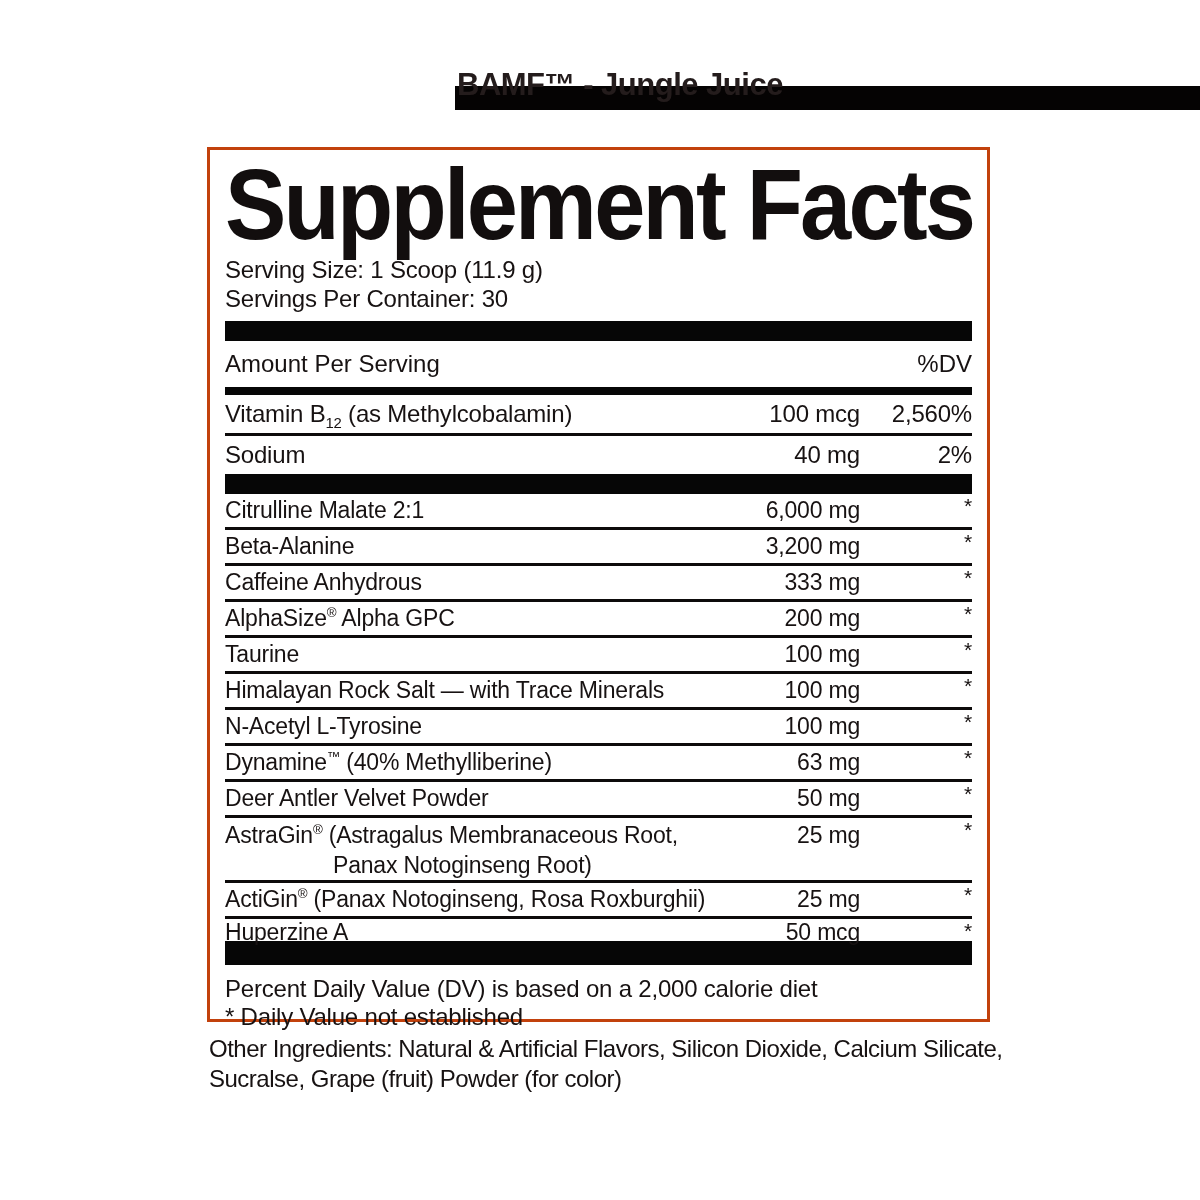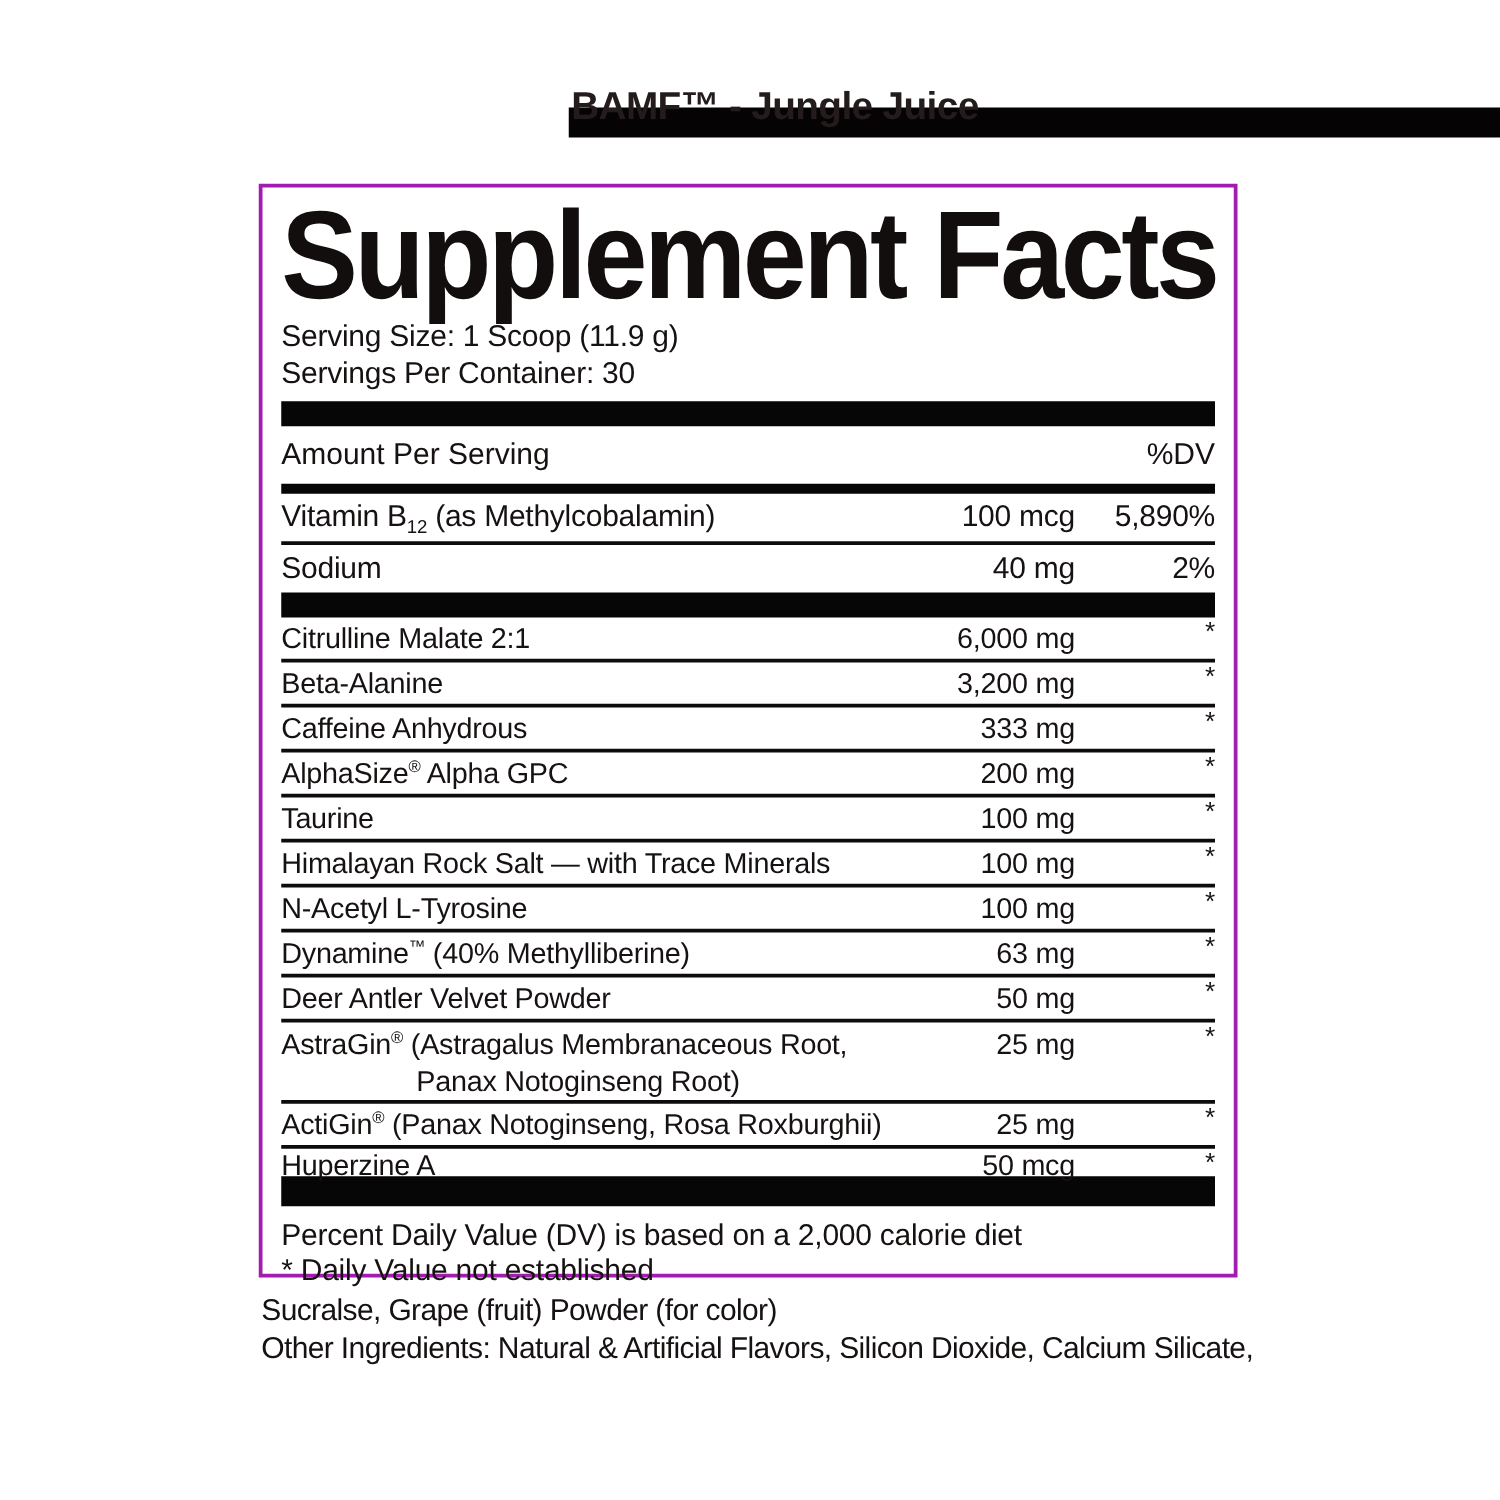"Supplement Facts" .box { border: 3px solid #a21caf -> 3px solid #c2410c }
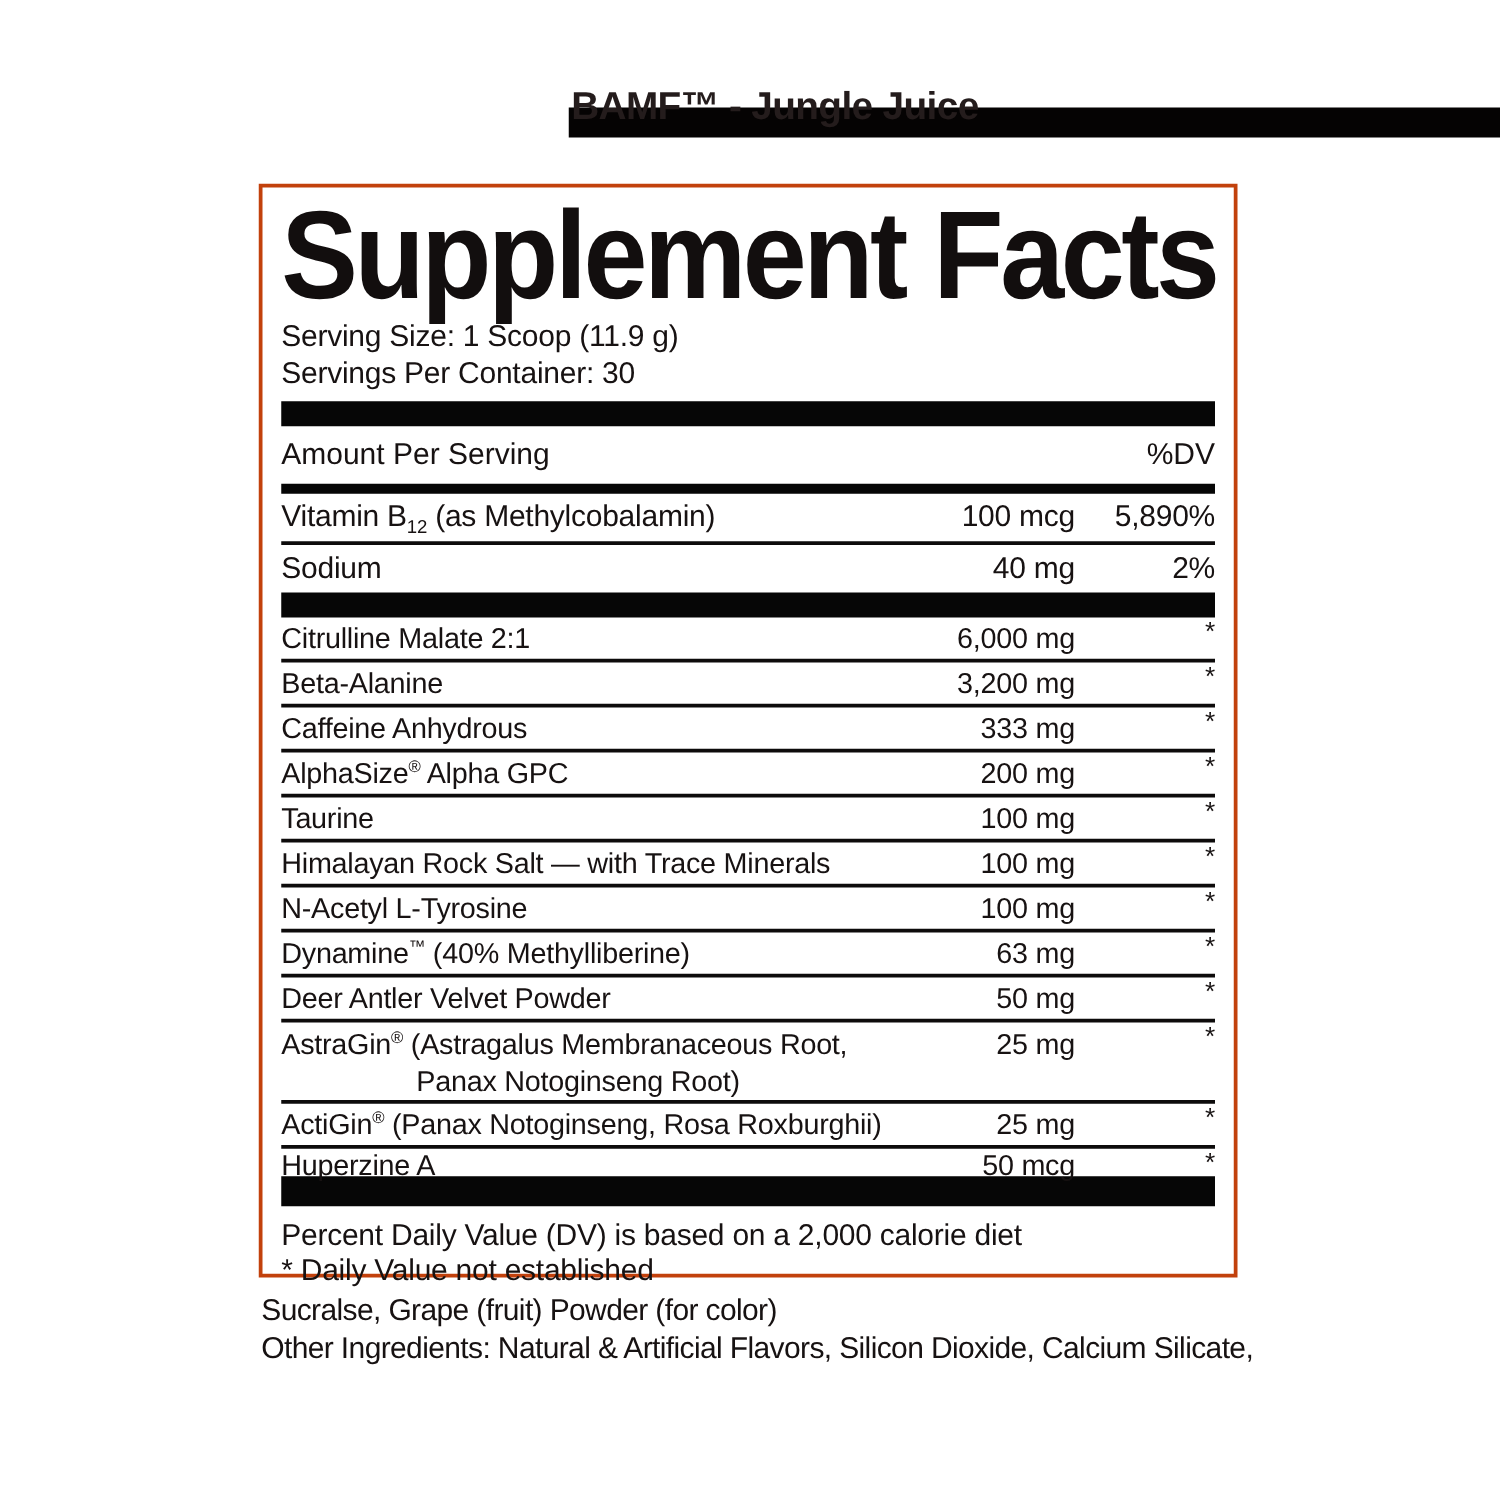"5,890%" div.dv { text: 5,890% -> 2,560% }
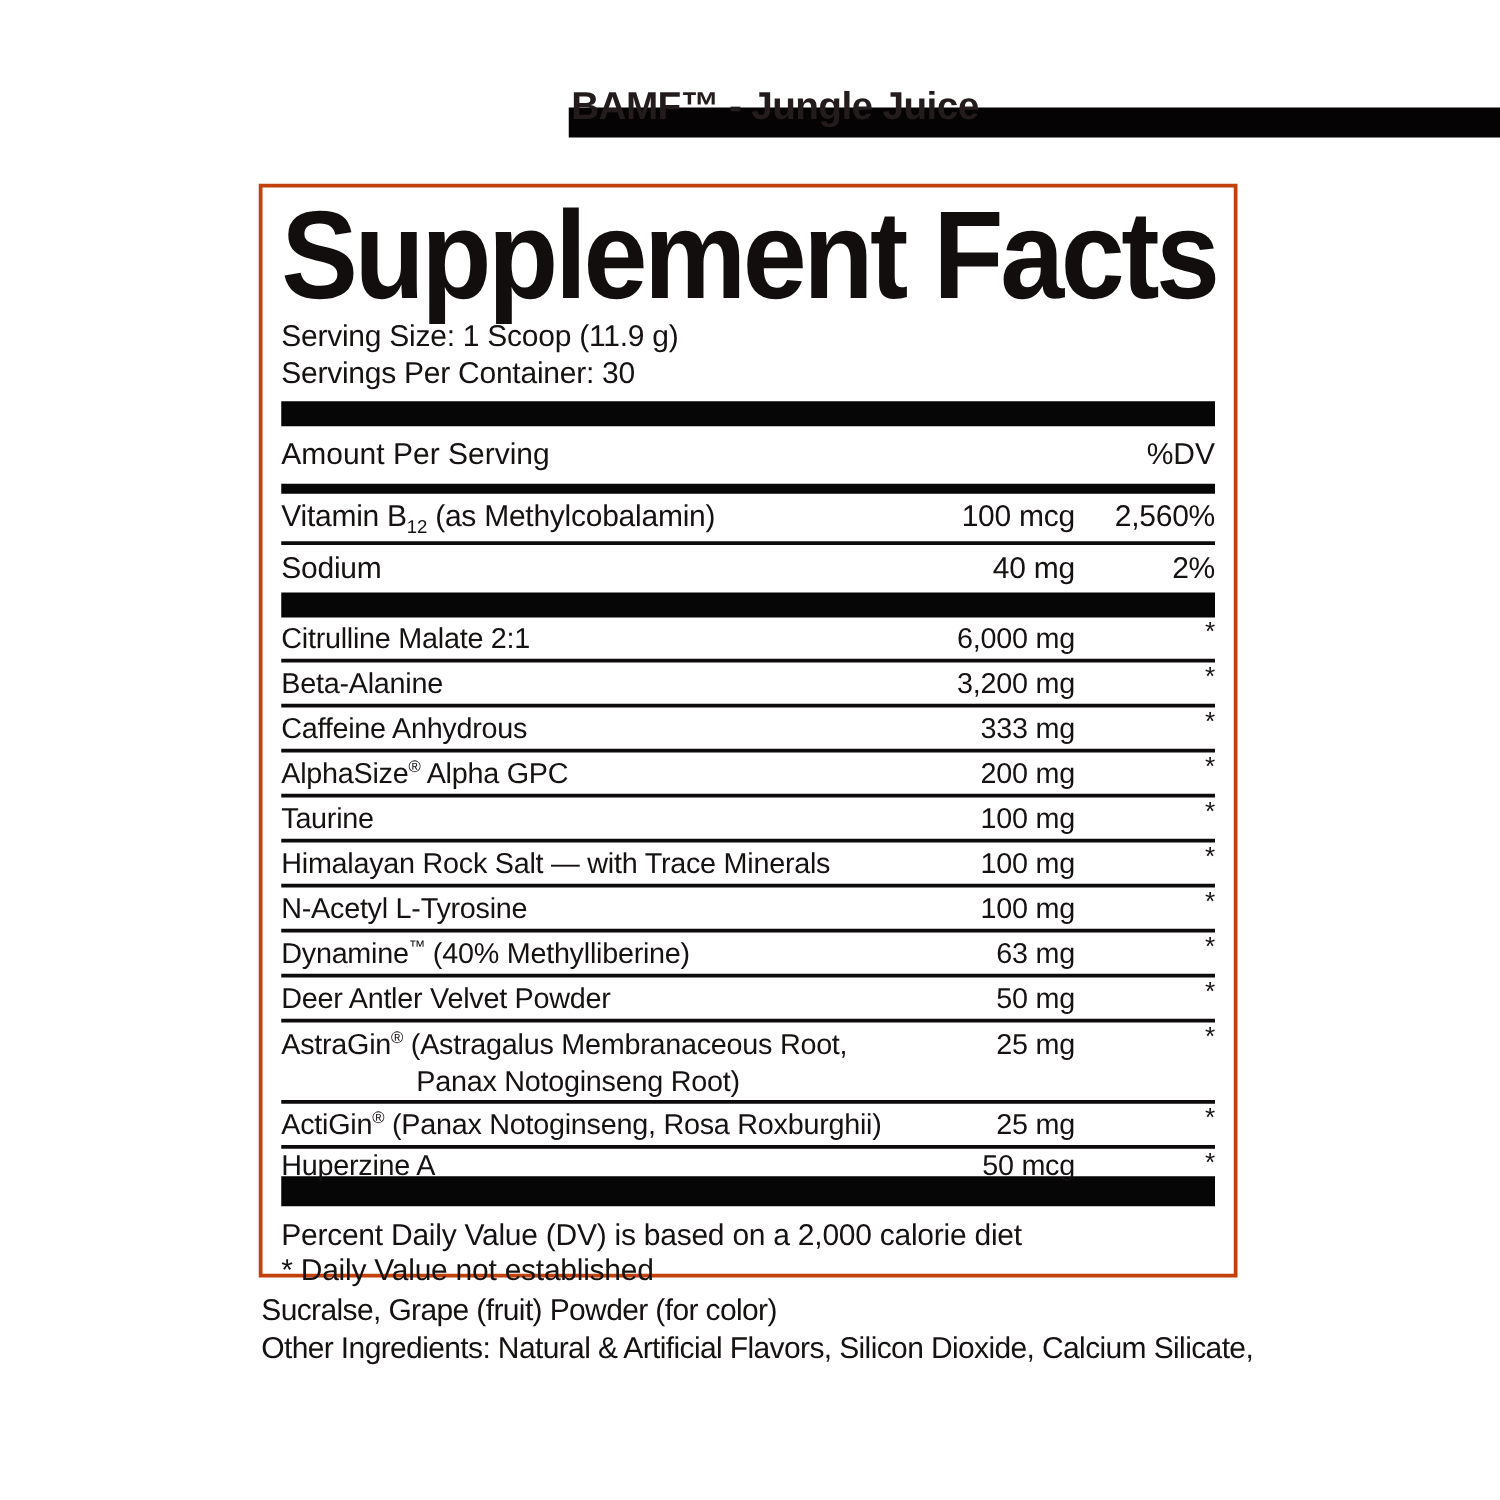"Sucralse, Grape (fruit) Powder (for" div { order: before "Other Ingredients: Natural & Artificial" -> after "Other Ingredients: Natural & Artificial" }
